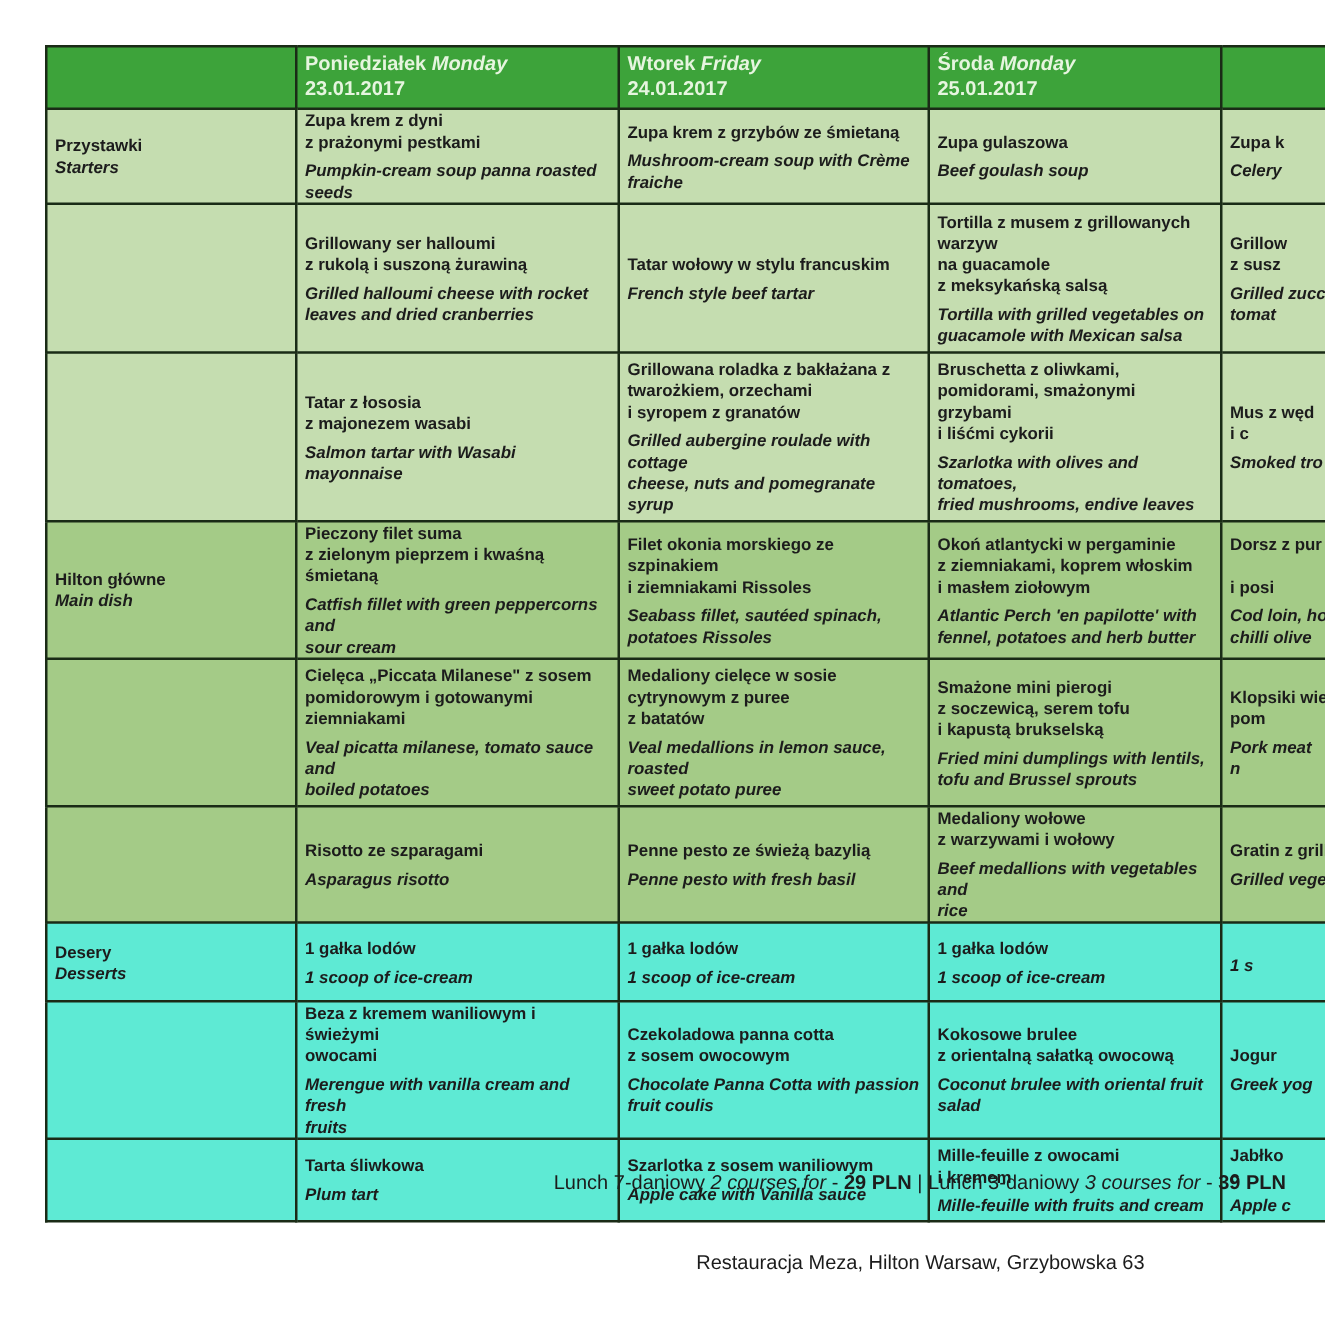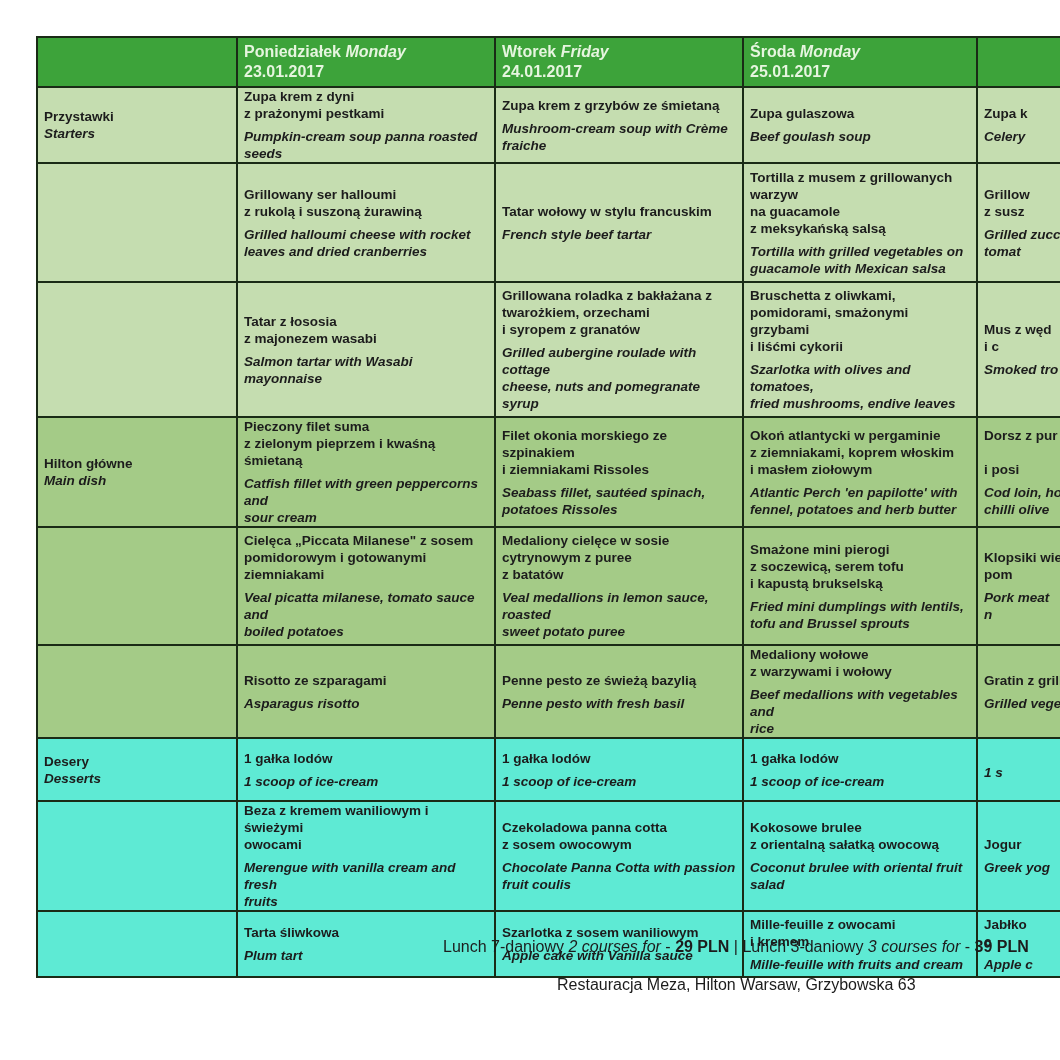"Restauracja Meza, Hilton Warsaw," .footer-address { top: 976px -> 1002px }
